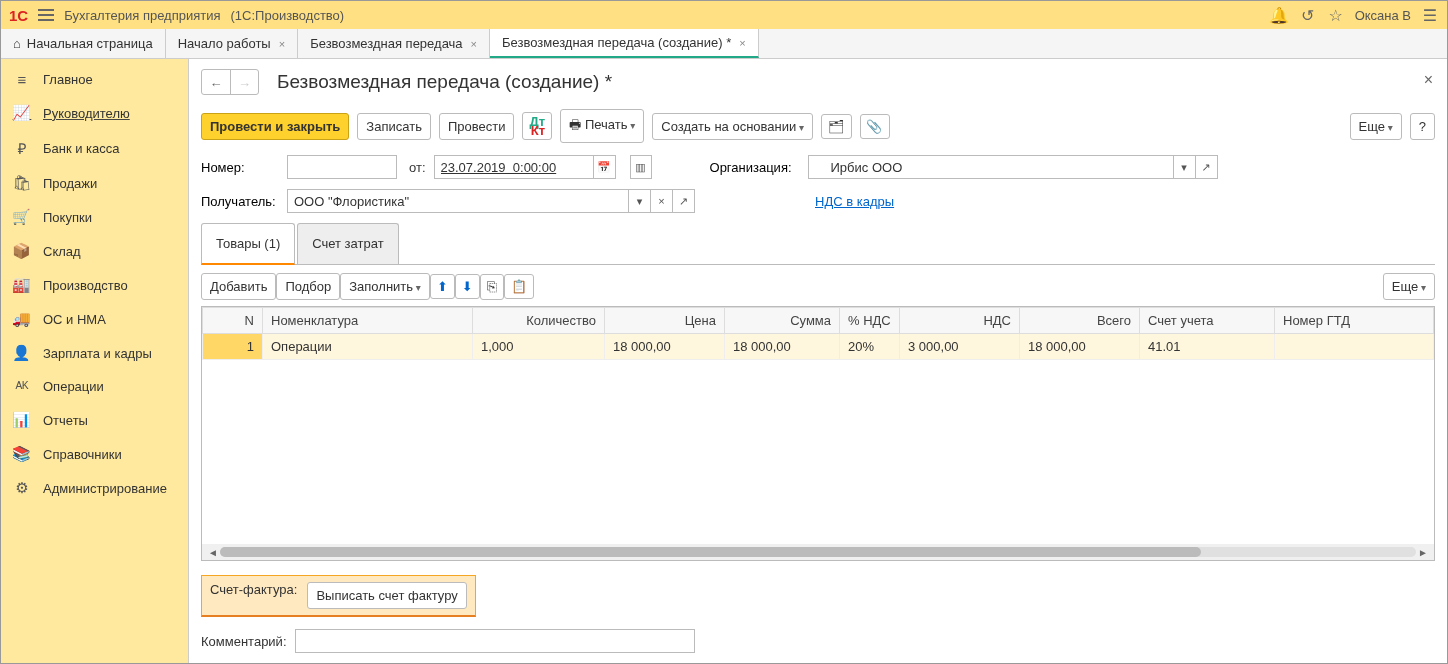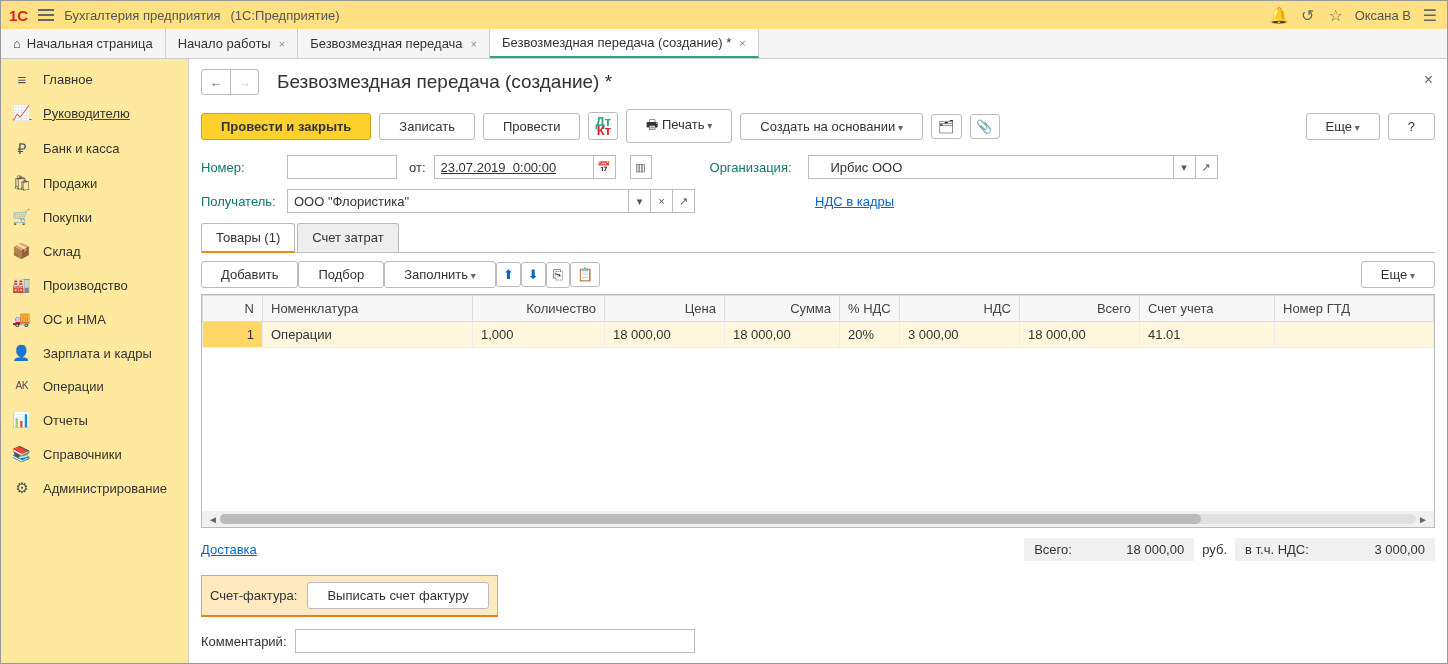"(1С:Предприятие)" span.t { text: 1С:Предприятие -> 1С:Производство }
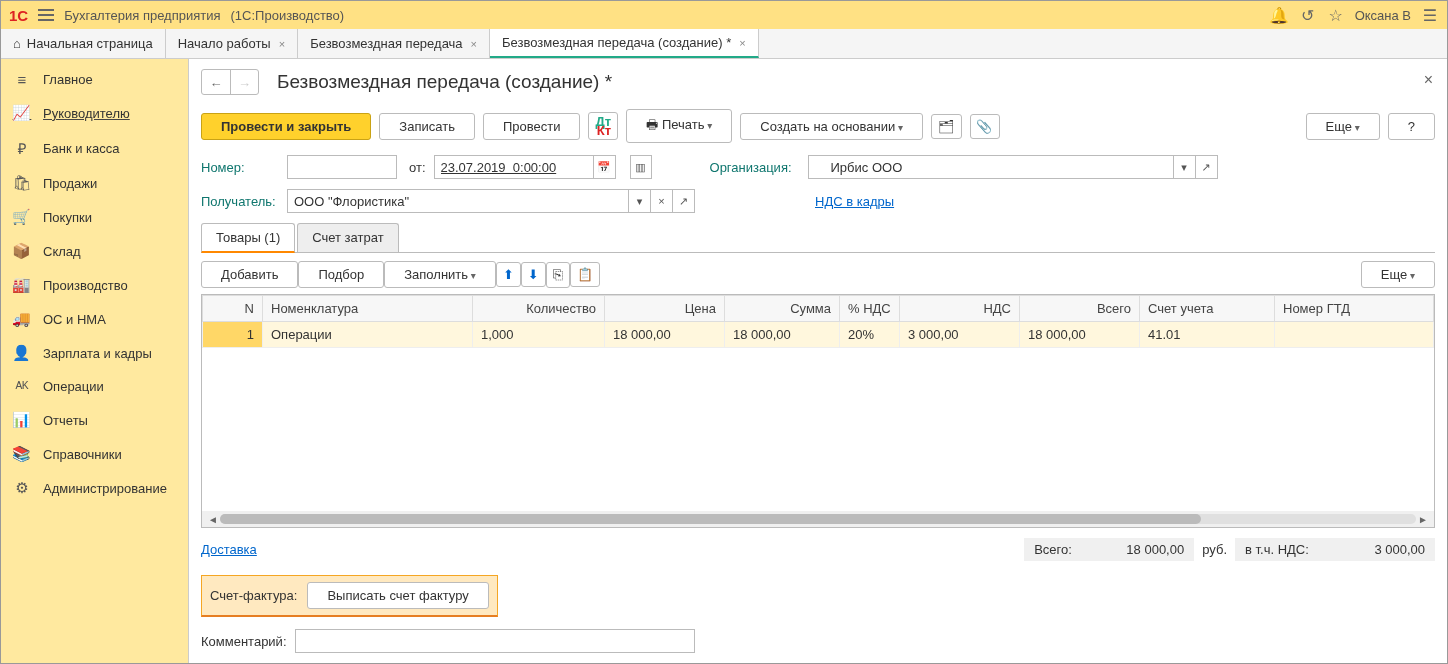"Провести и закрыть" .btn { padding: 5px 19px -> 5px 8px }
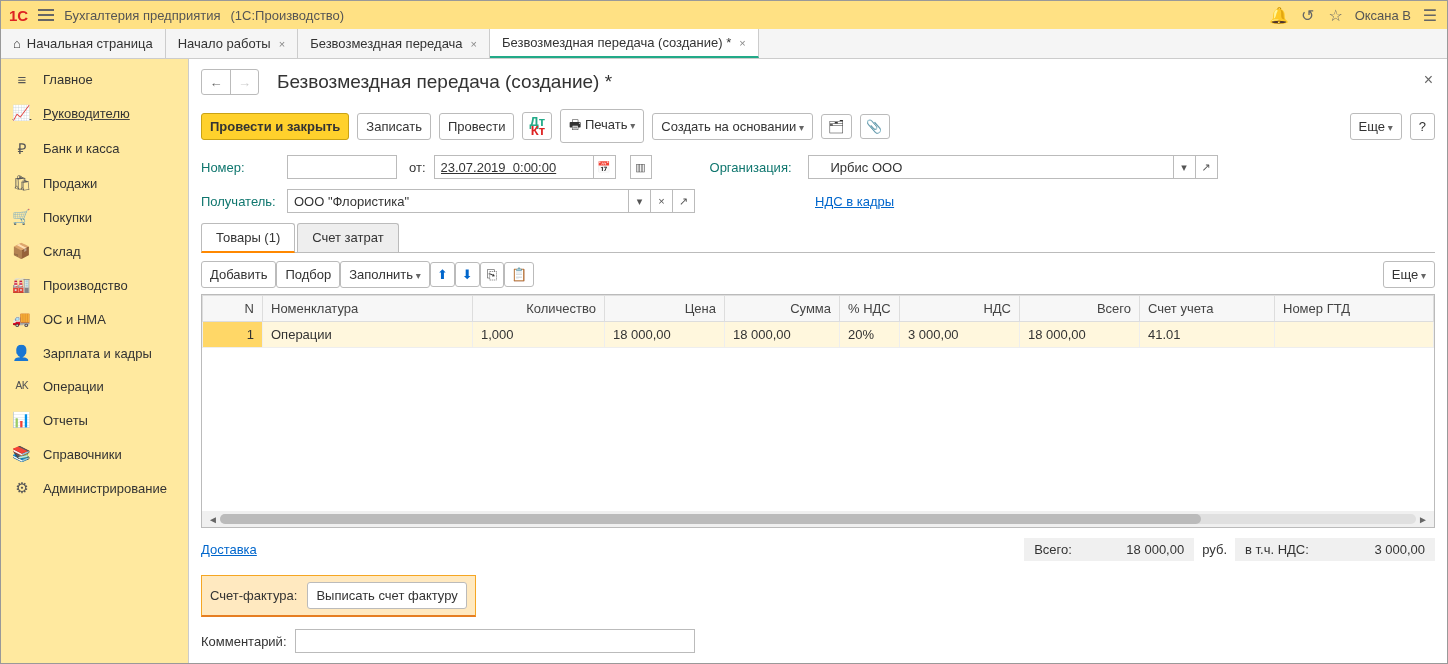"Номер:" .lbl { color: #0f766e -> #000000 }
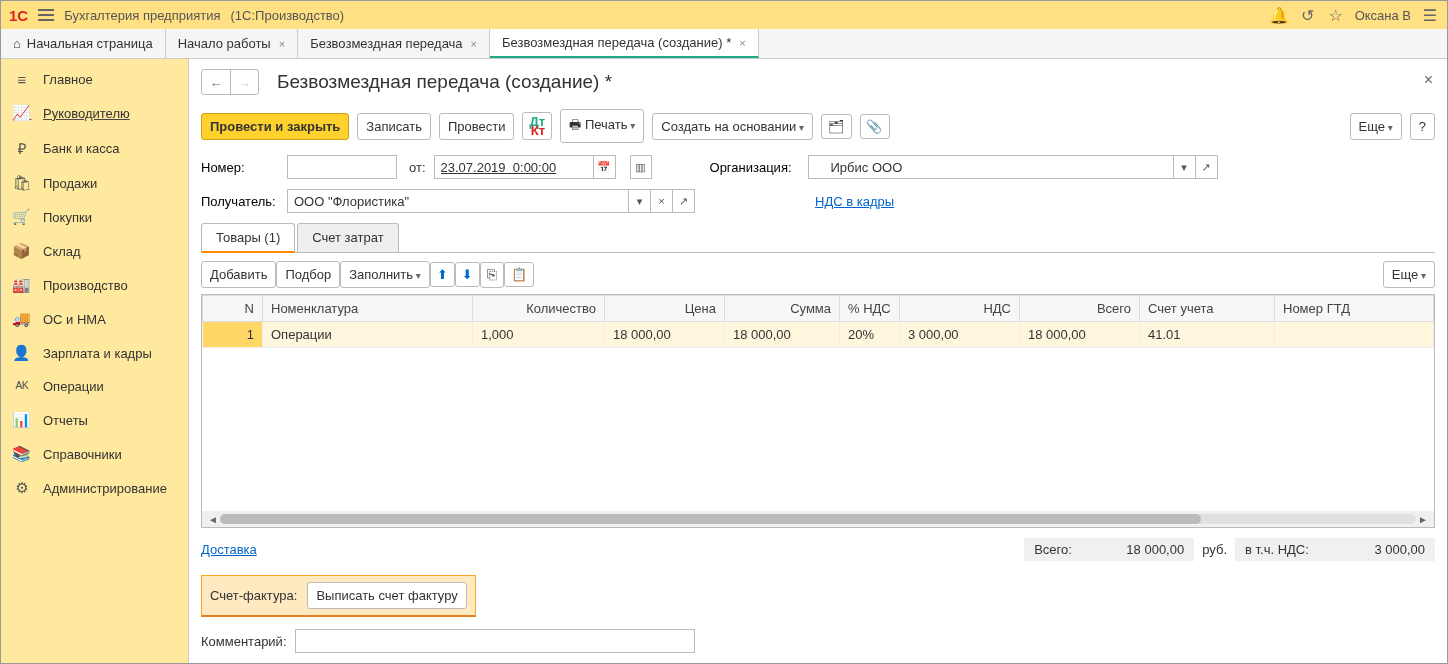"Товары (1)" .subtab { padding: 6px 14px -> 12px 14px }
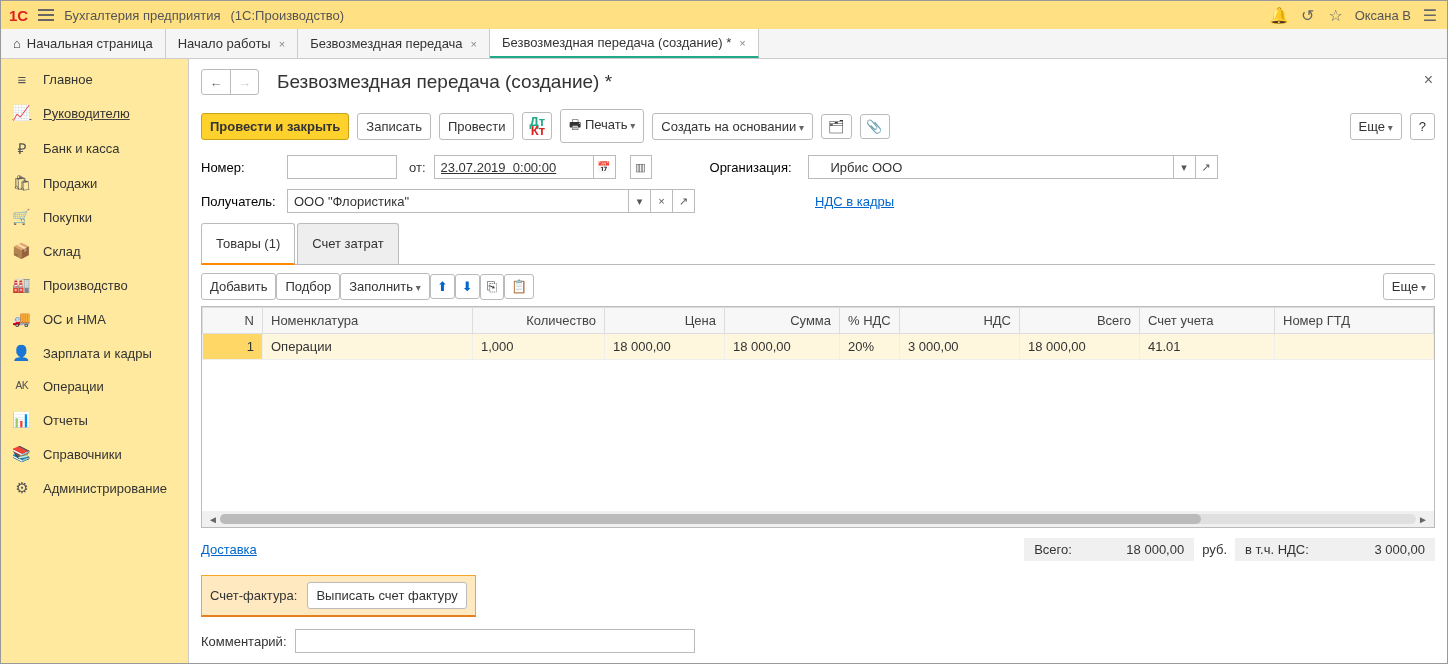"Доставка" div.totals { html: <div> <span>Доставка</span> <span></span> <div> <span>Всего:</span> <span>18 000,00</span> </div> <span>руб.</span> <div> <span>в т.ч. НДС:</span> <span>3 000,00</span> </div> </div> -> none }
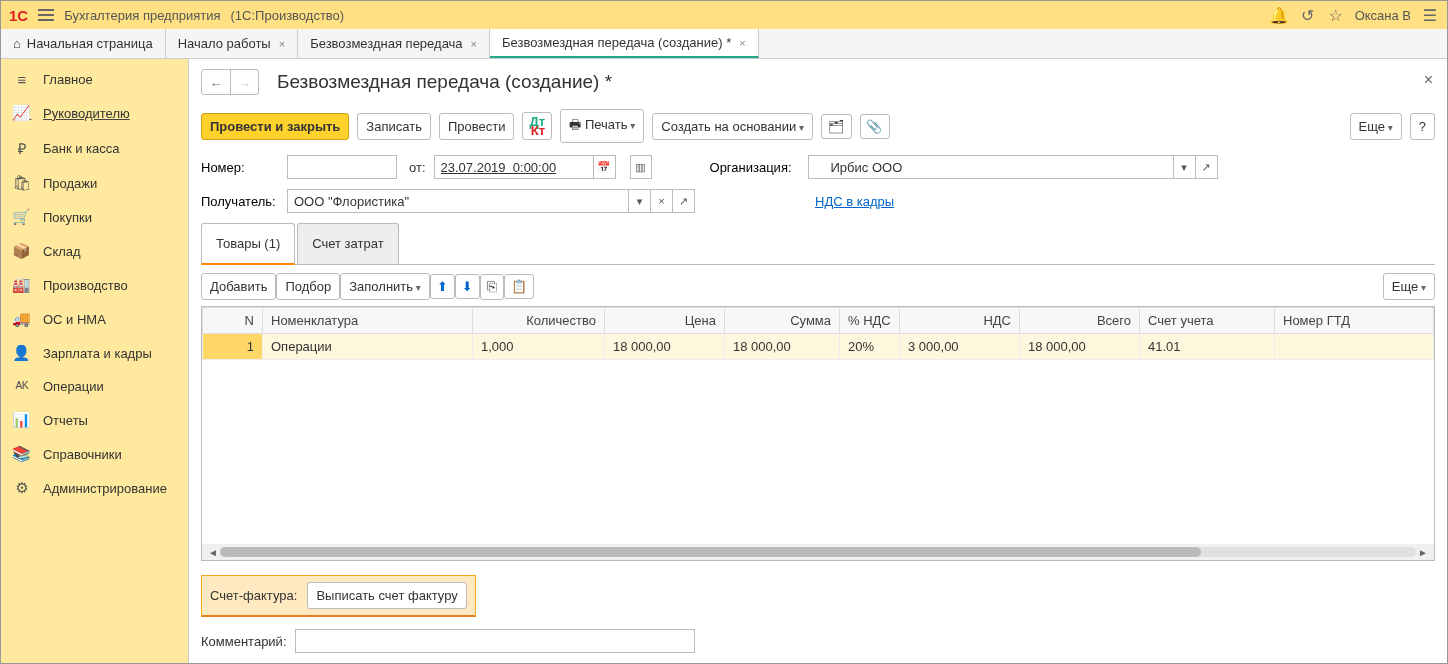"Счет-фактура:" .invoice-area { align-items: center -> none }
